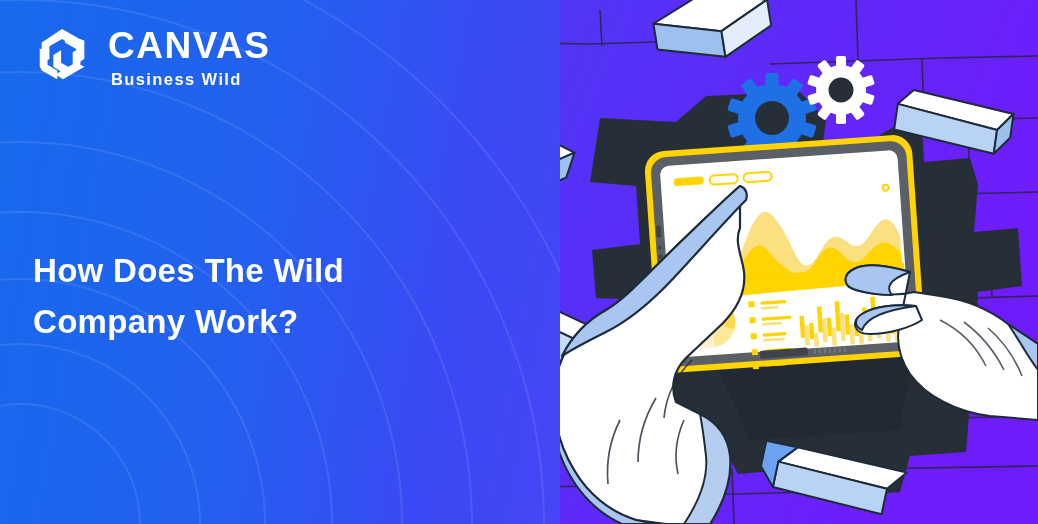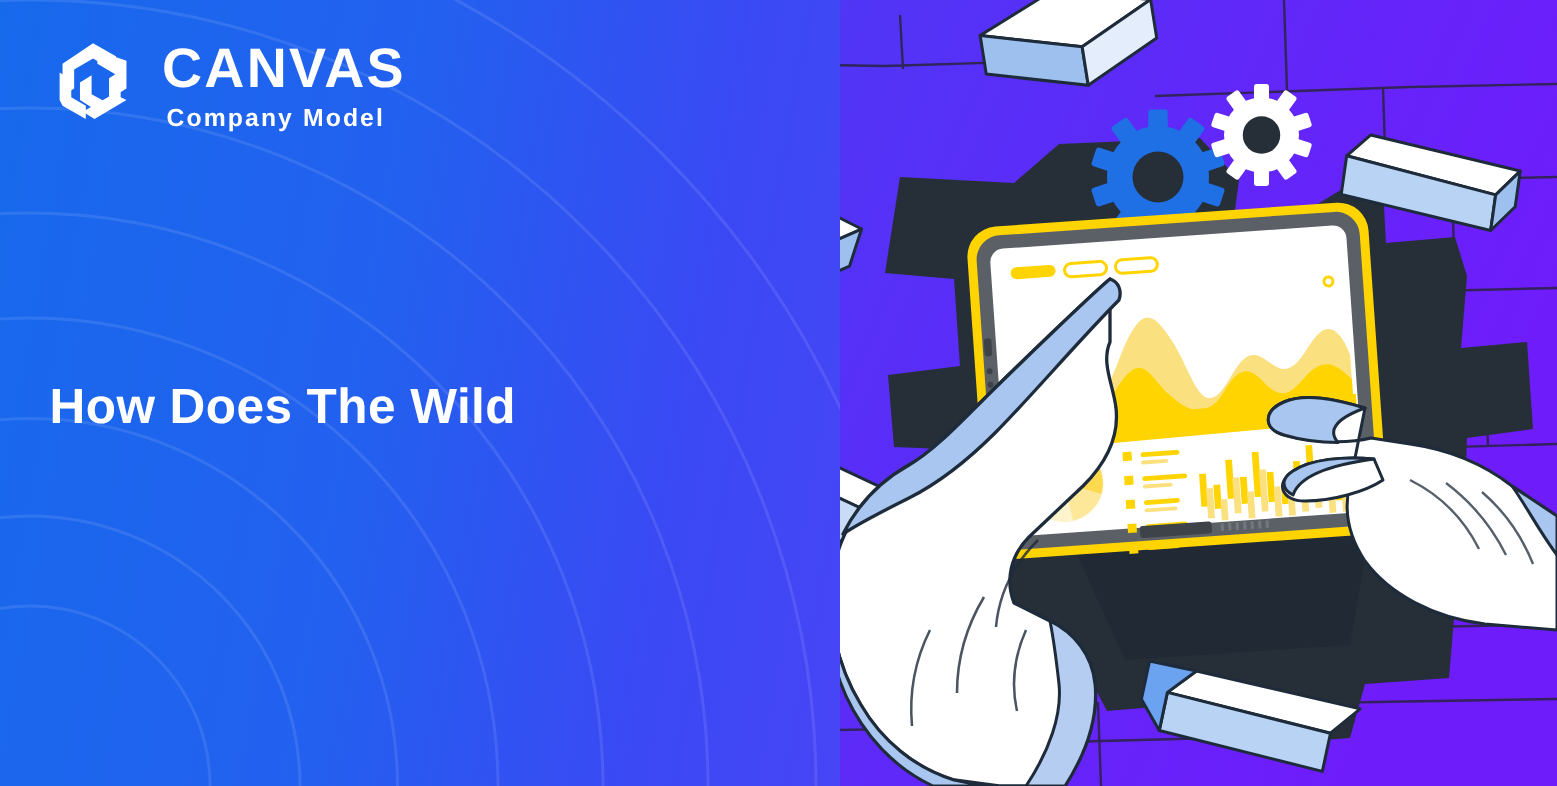"Company Model" span.logo-sub { text: Company Model -> Business Wild }
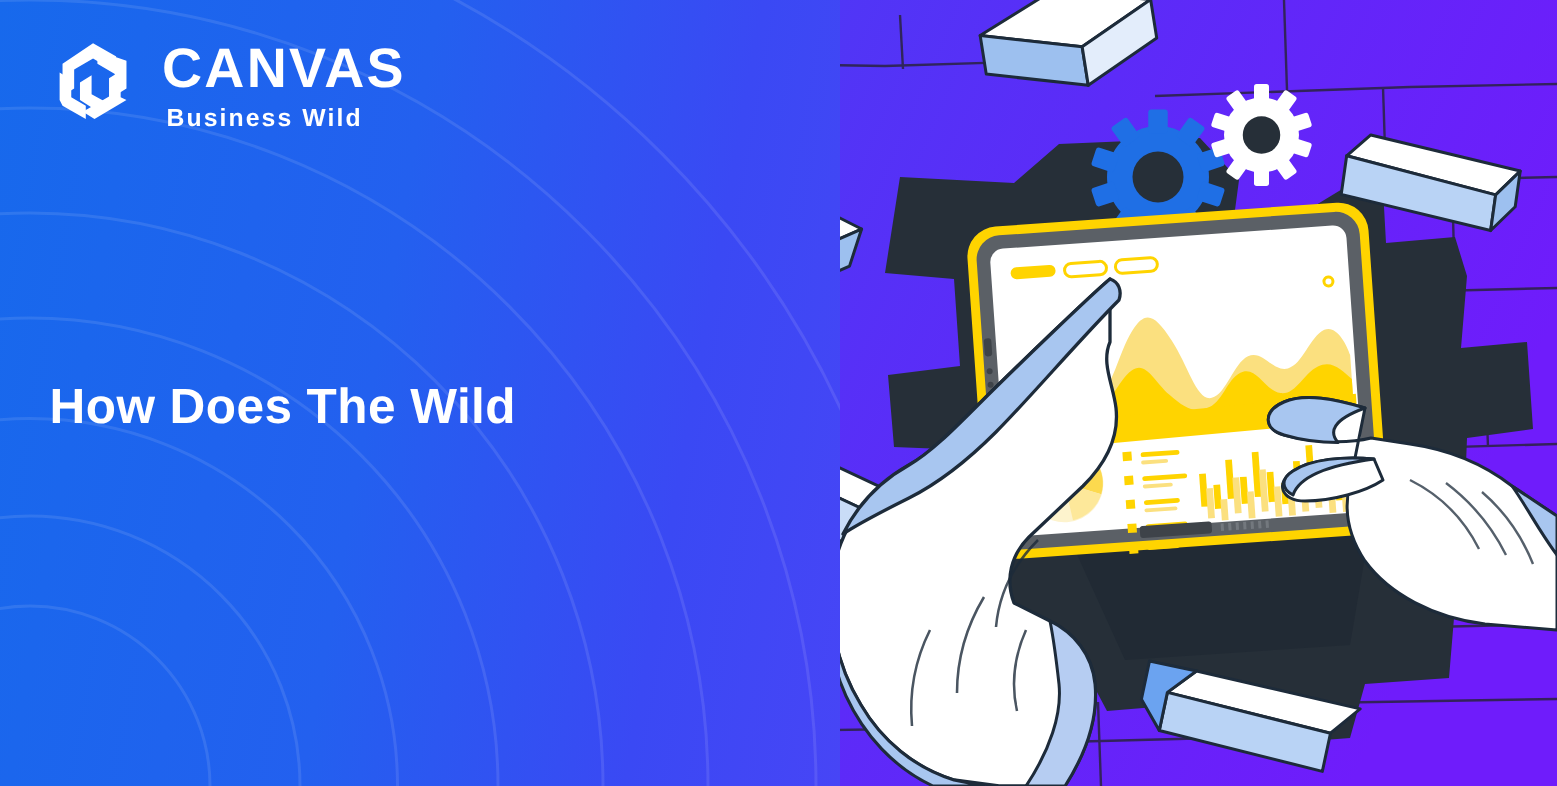"Company Work?" span.l2 { html: none -> <span>Company Work?</span> }
